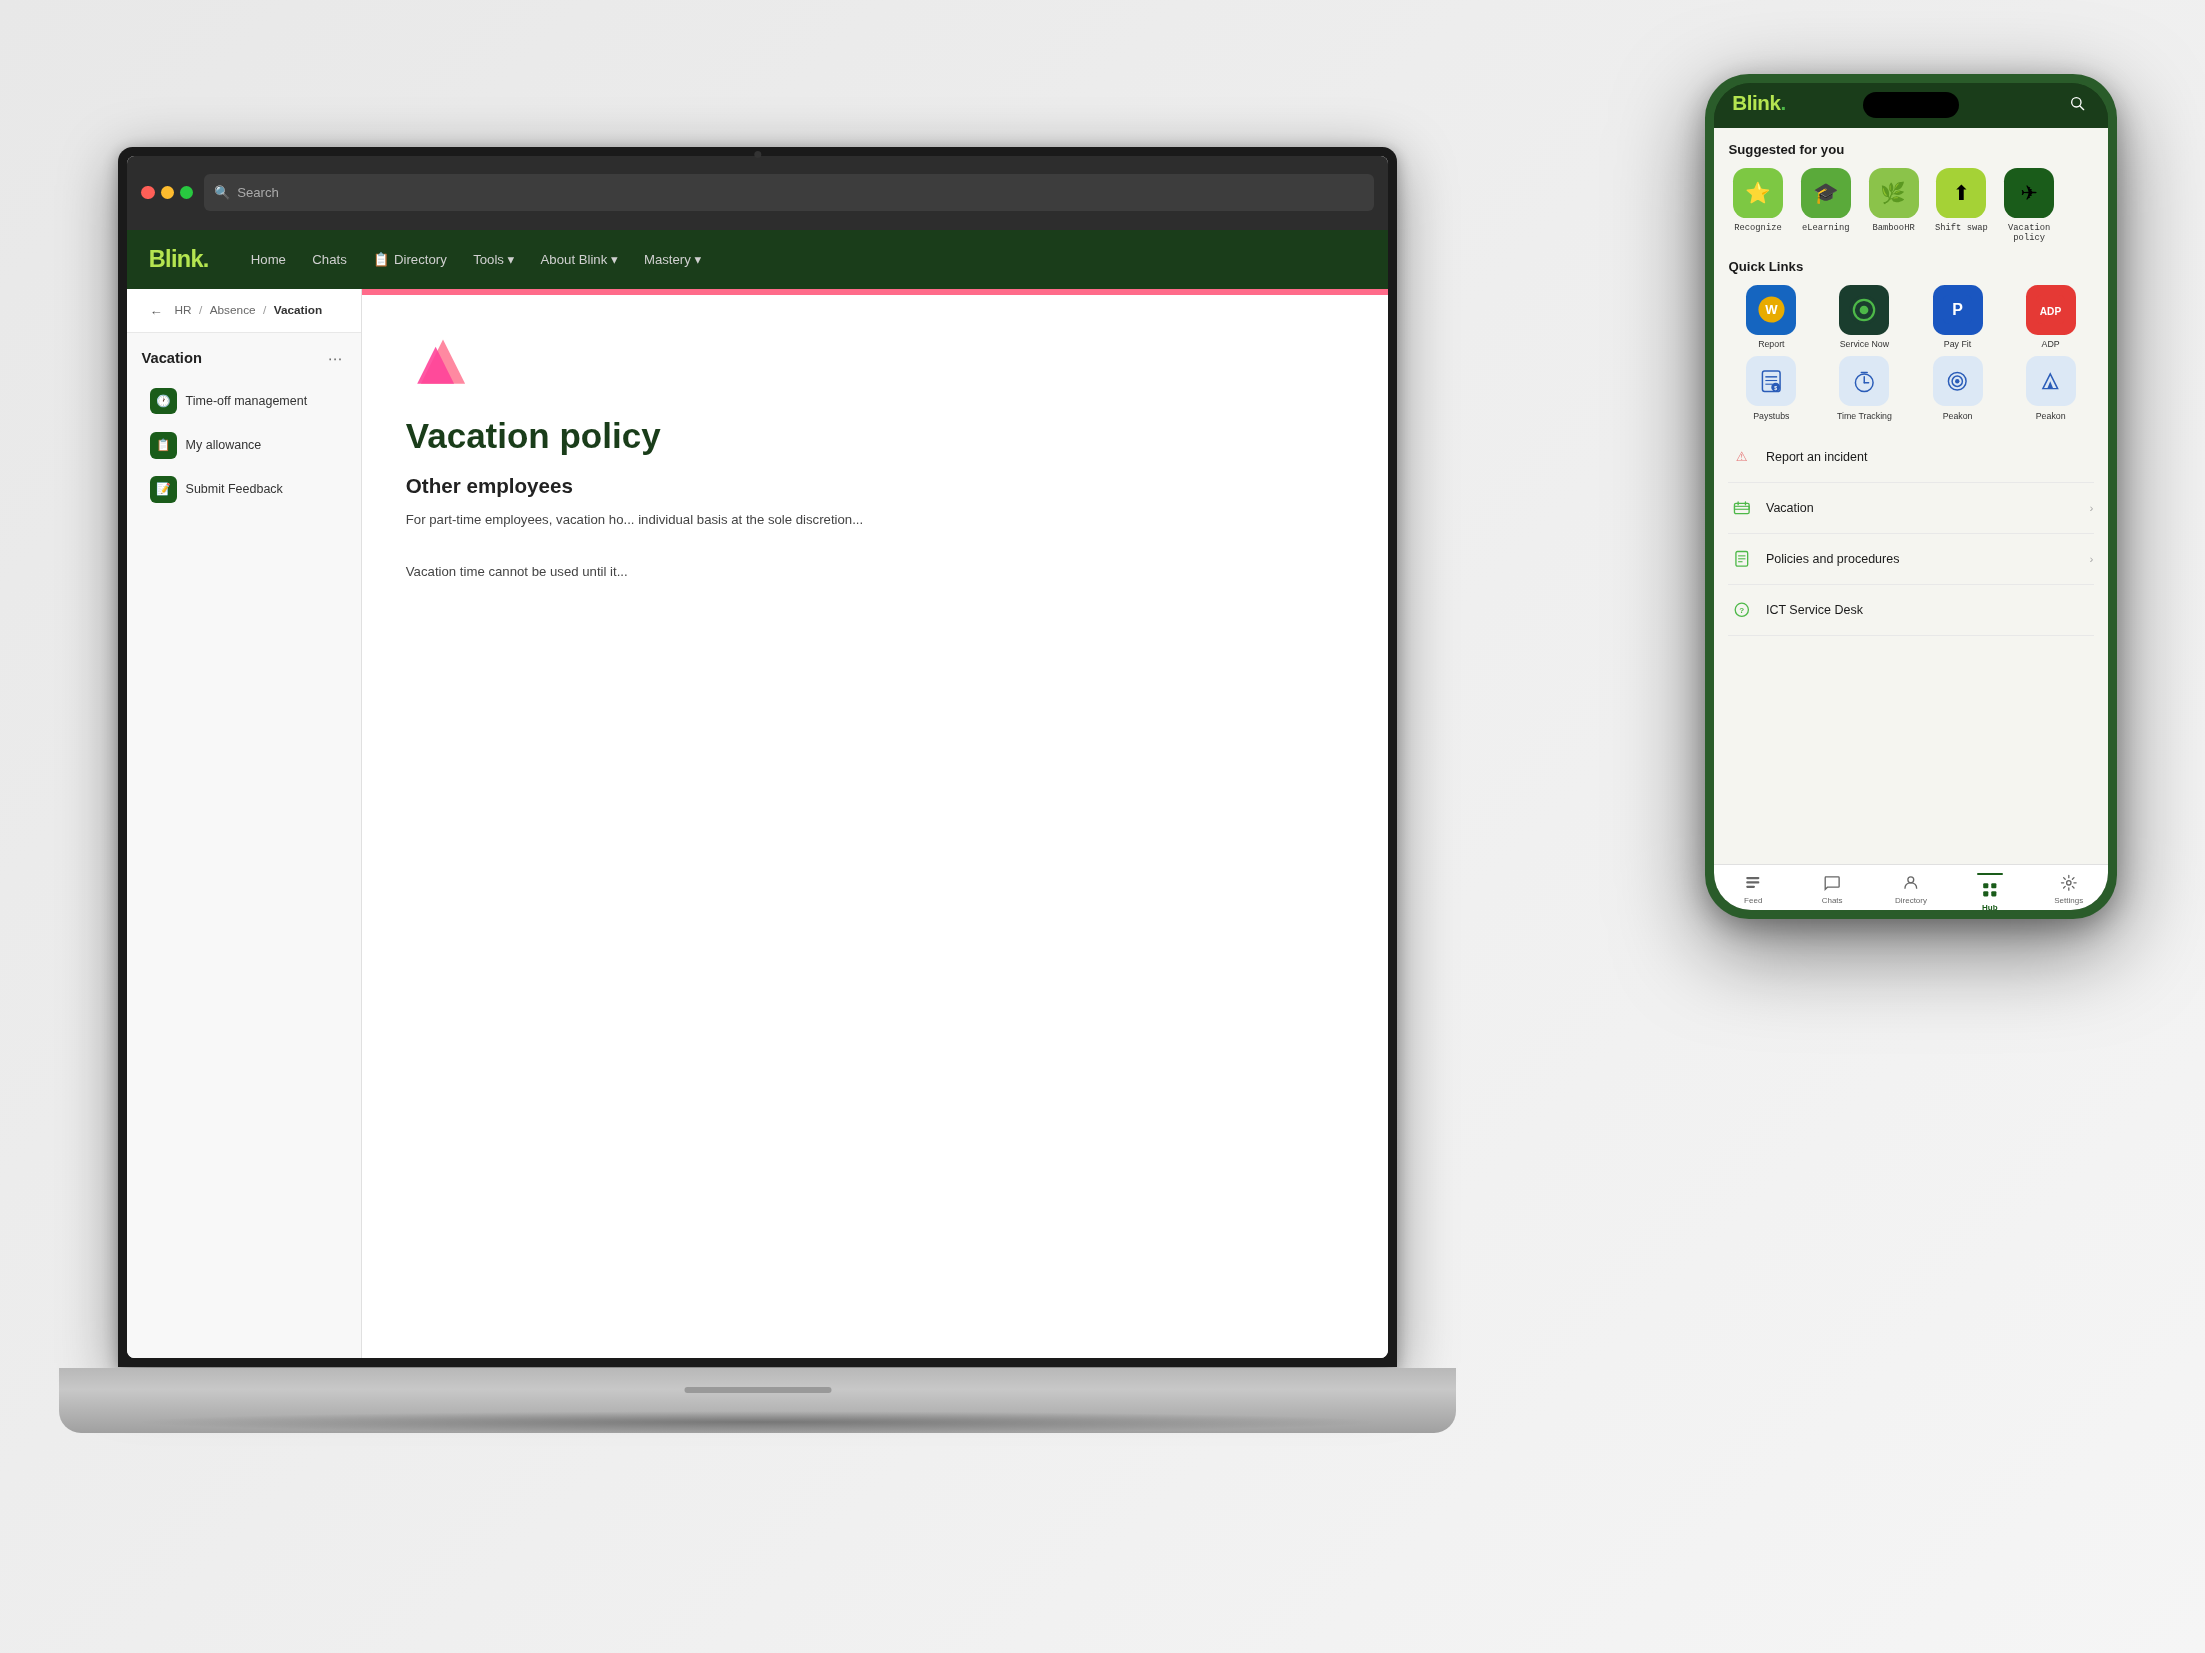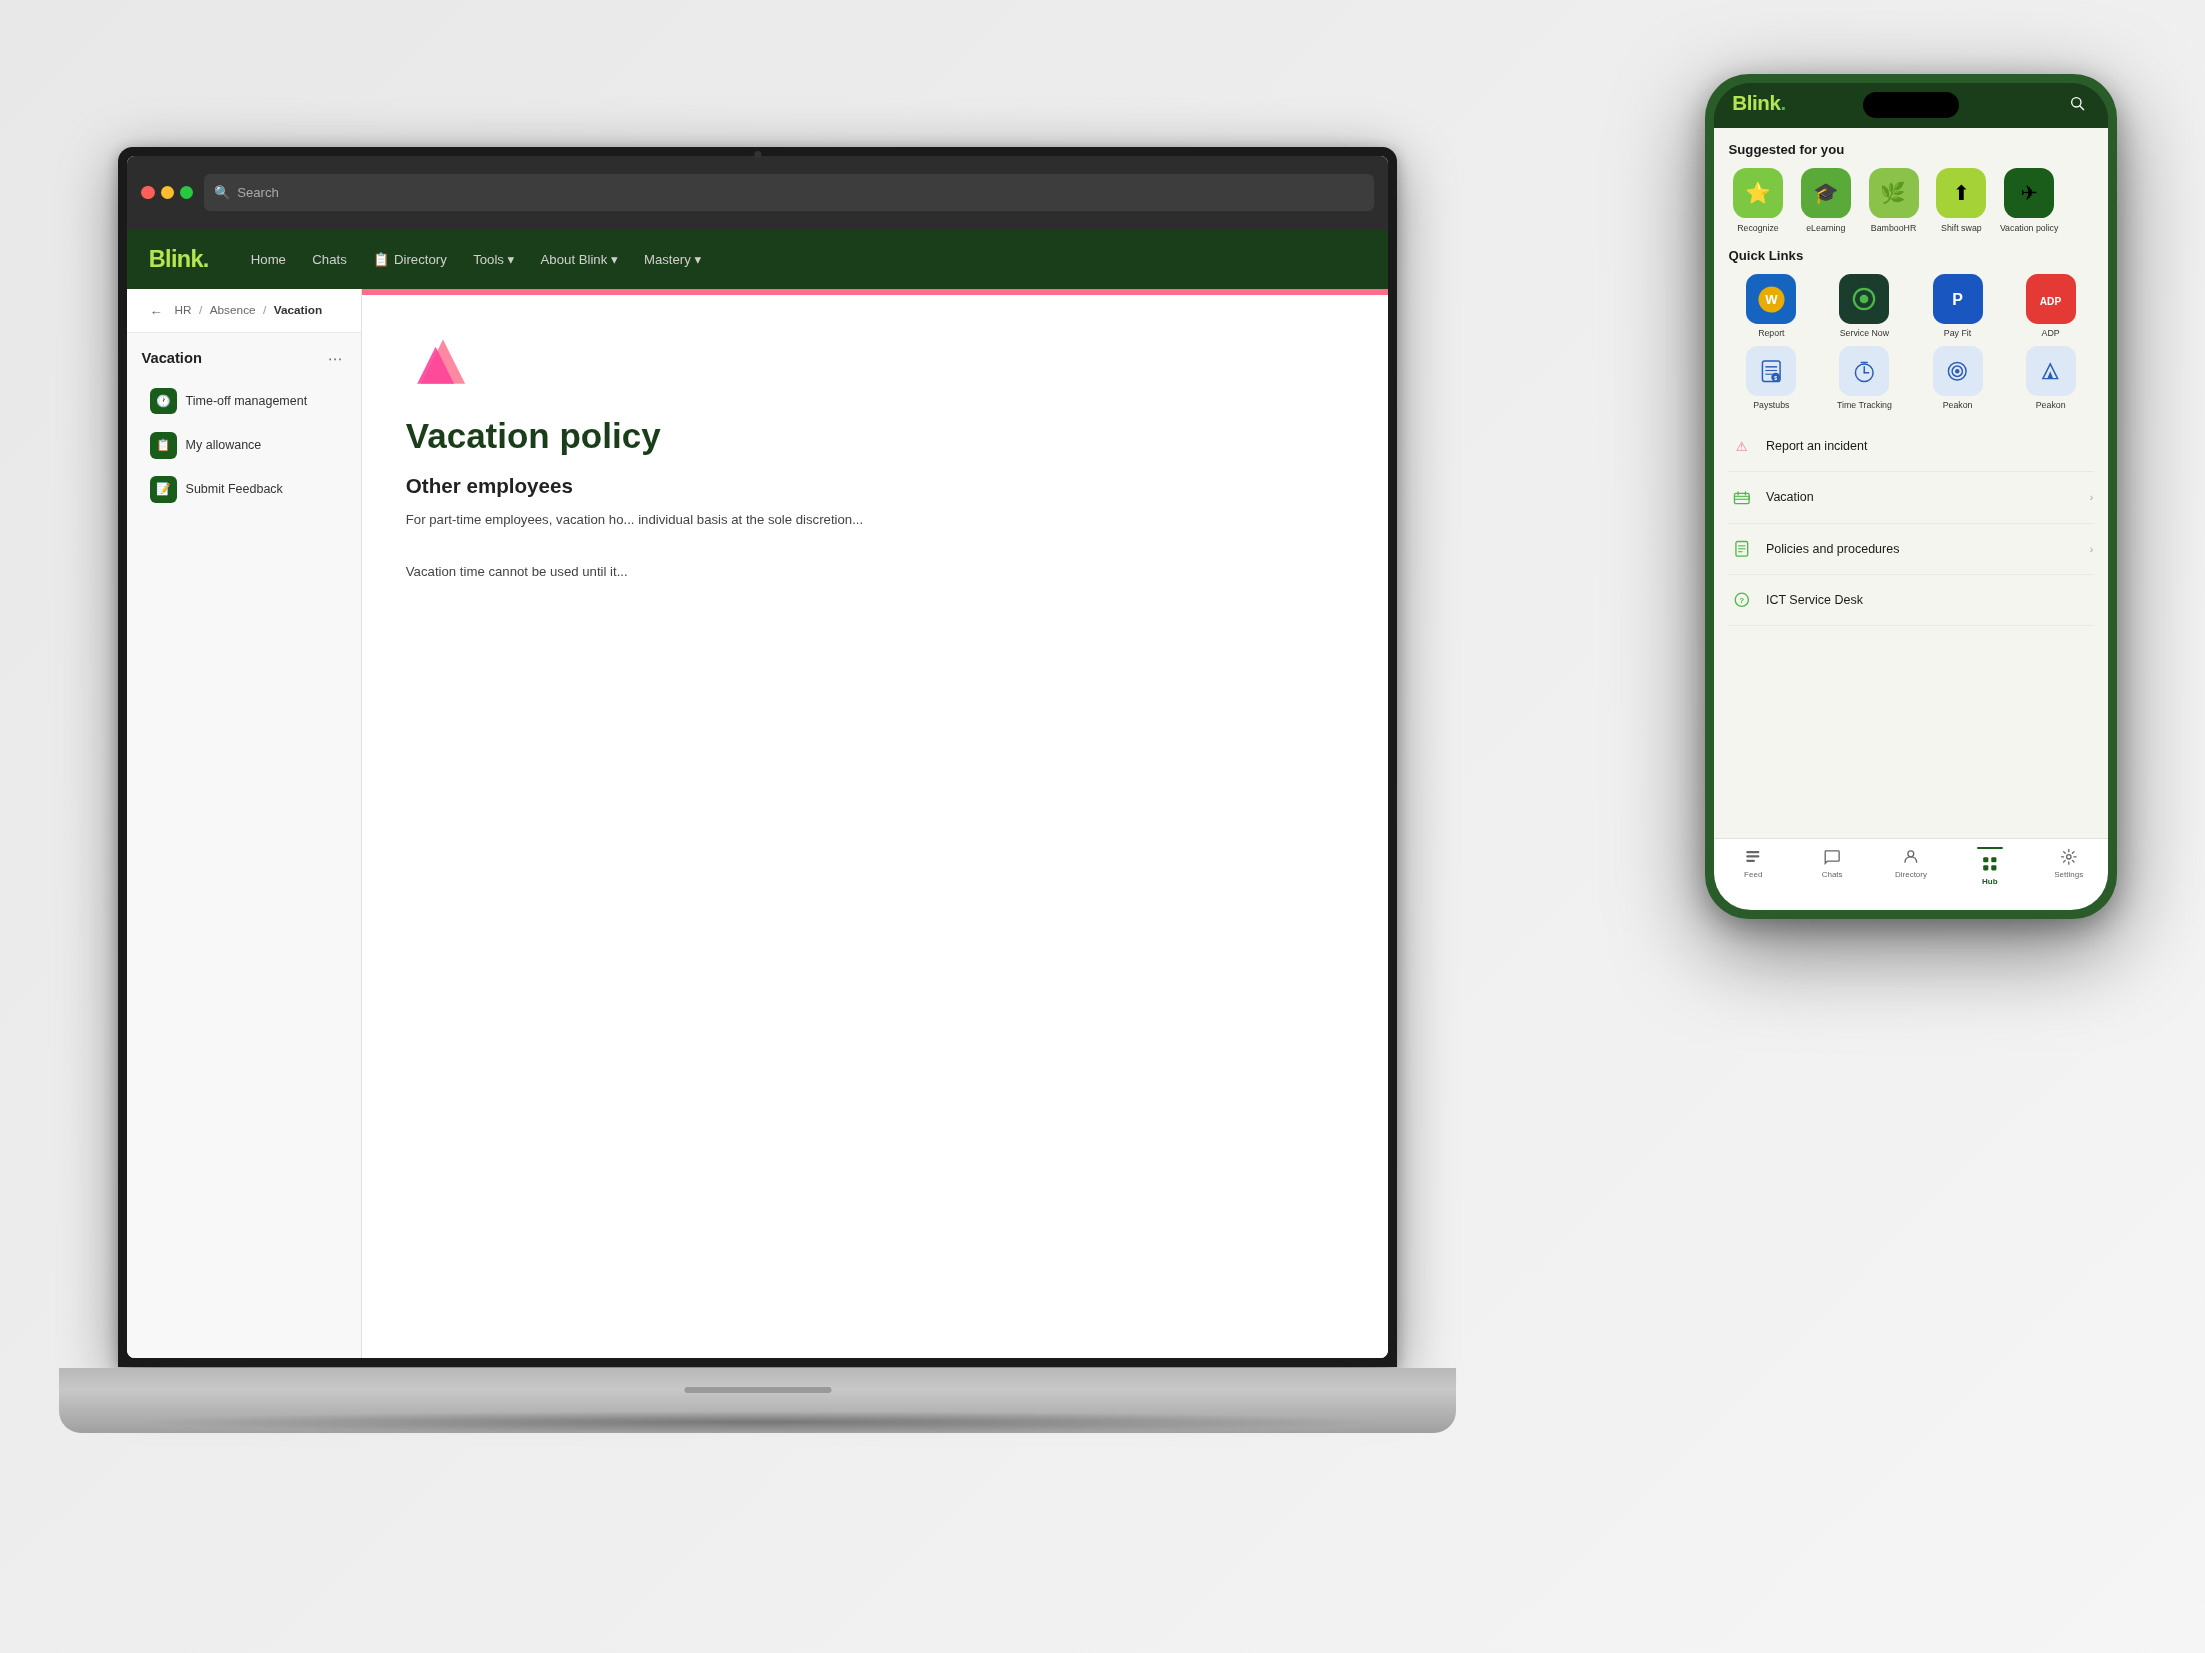"Recognize" .suggested-label { font-family: none -> Liberation Mono, monospace }
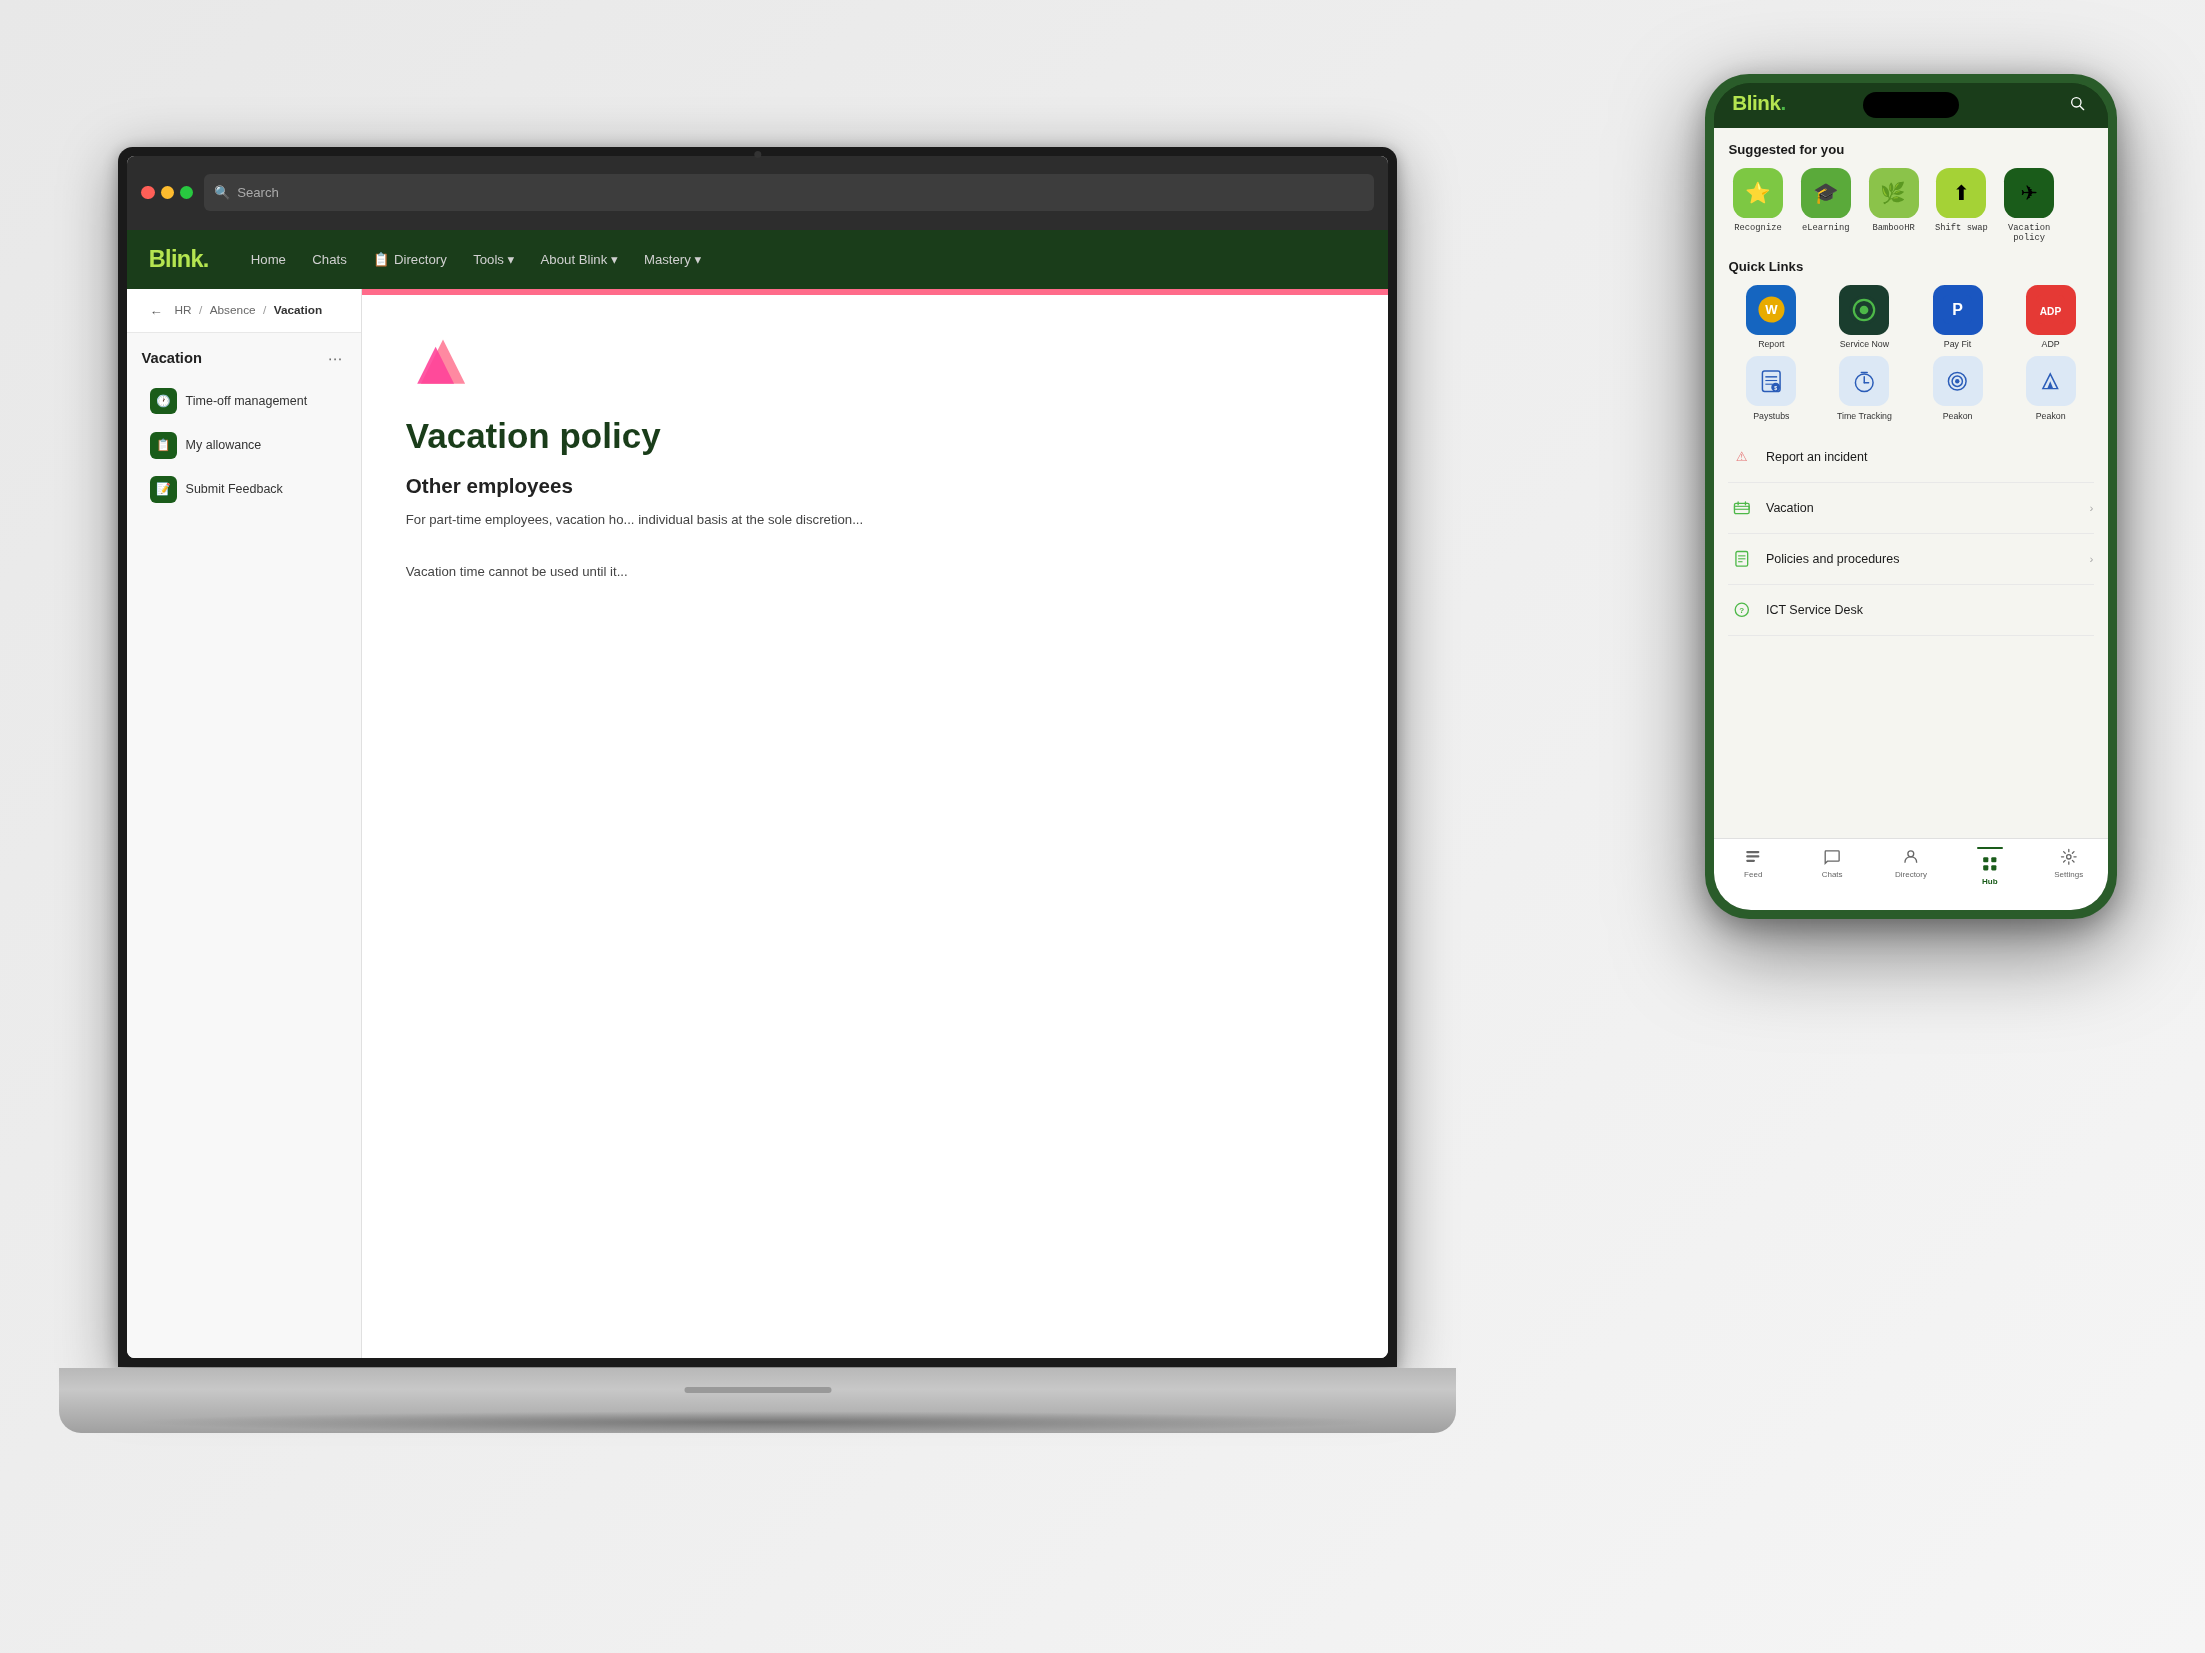"Feed" .phone-bottom-nav { height: 72px -> 46px }
